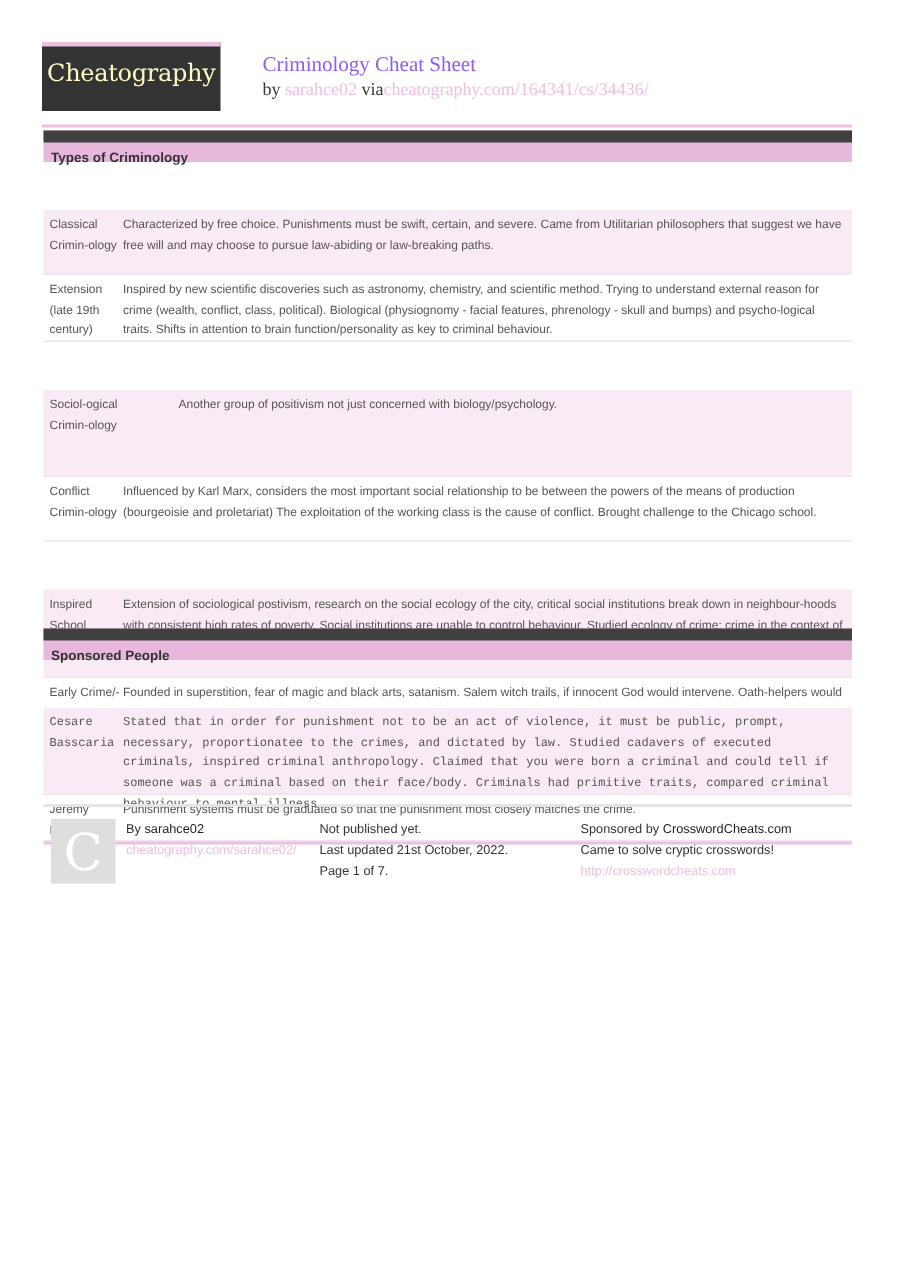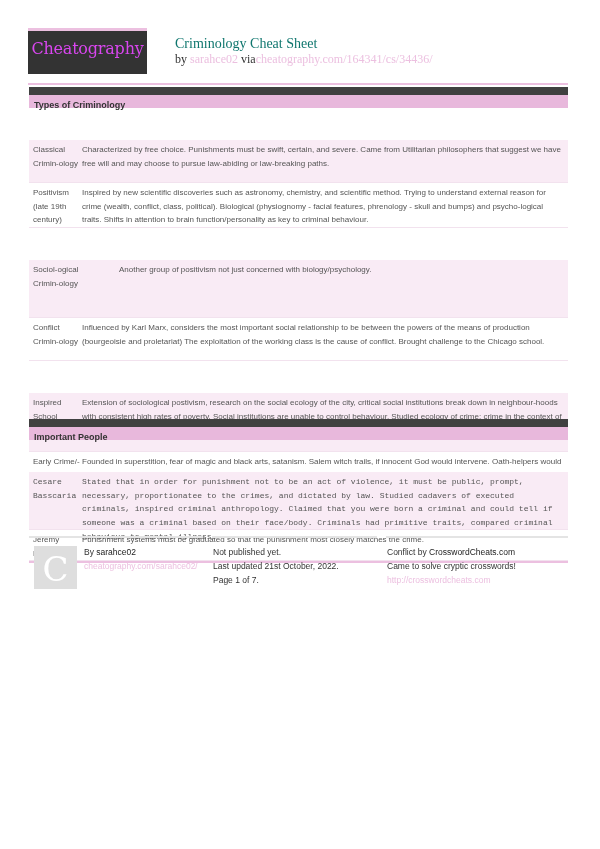"Cheatography" .logo span { color: #d946ef -> #fef9c3 }
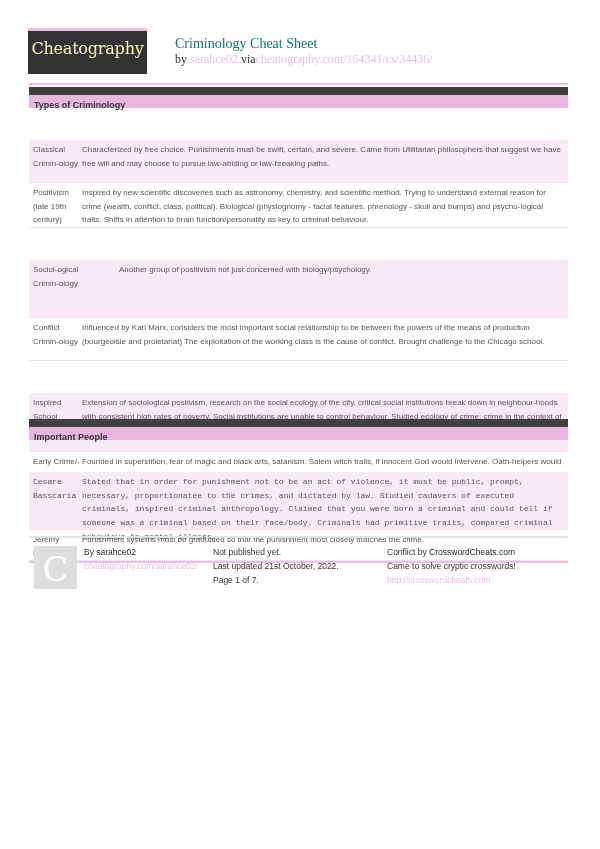"Criminology Cheat Sheet" .title { color: #0f766e -> #8b5cf6 }
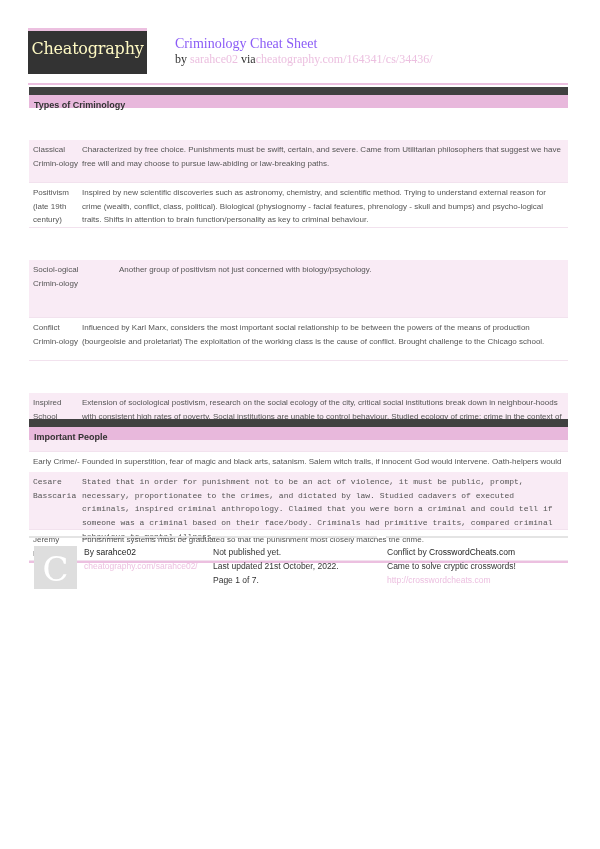"Positivism (late 19th century)" div.term { text: Positivism -> Extension }
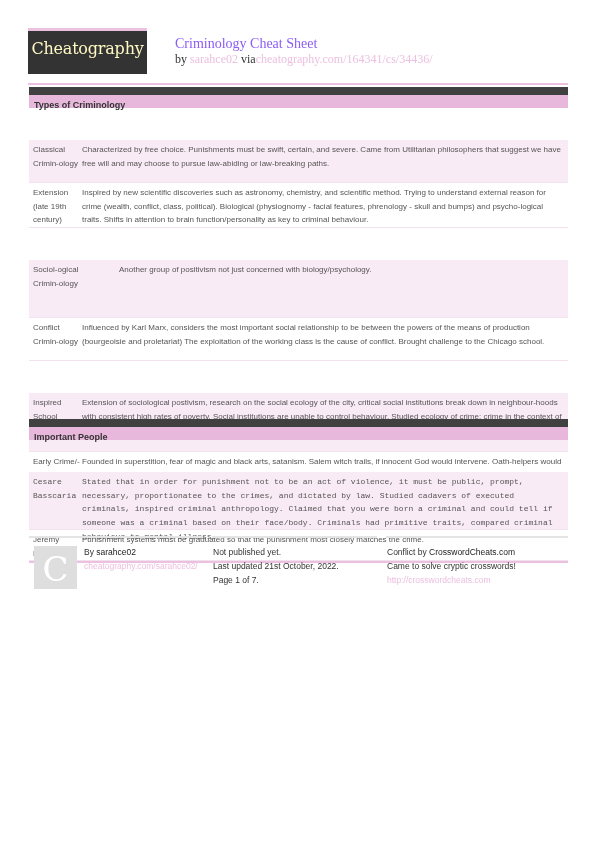"Important People" div.section-head { text: Important -> Sponsored }
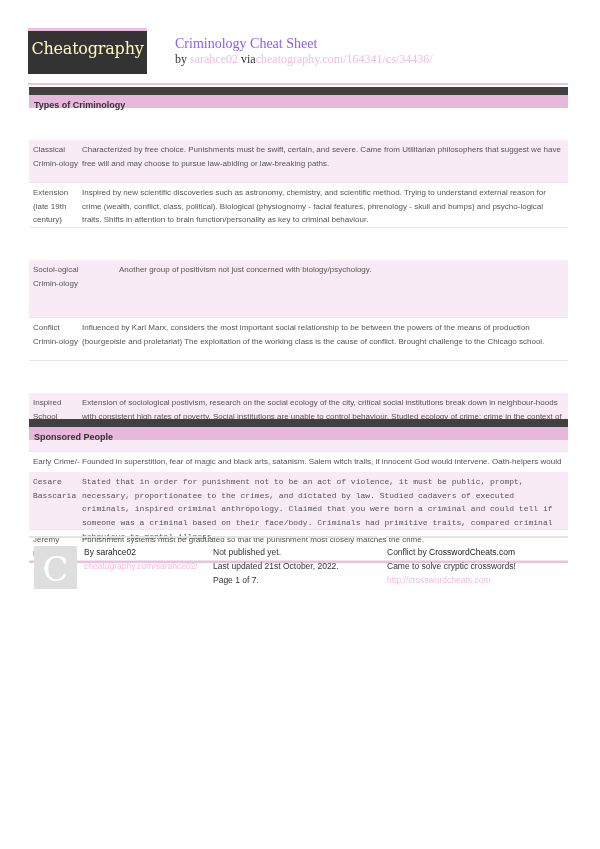"Conflict by" span { text: Conflict -> Sponsored }
